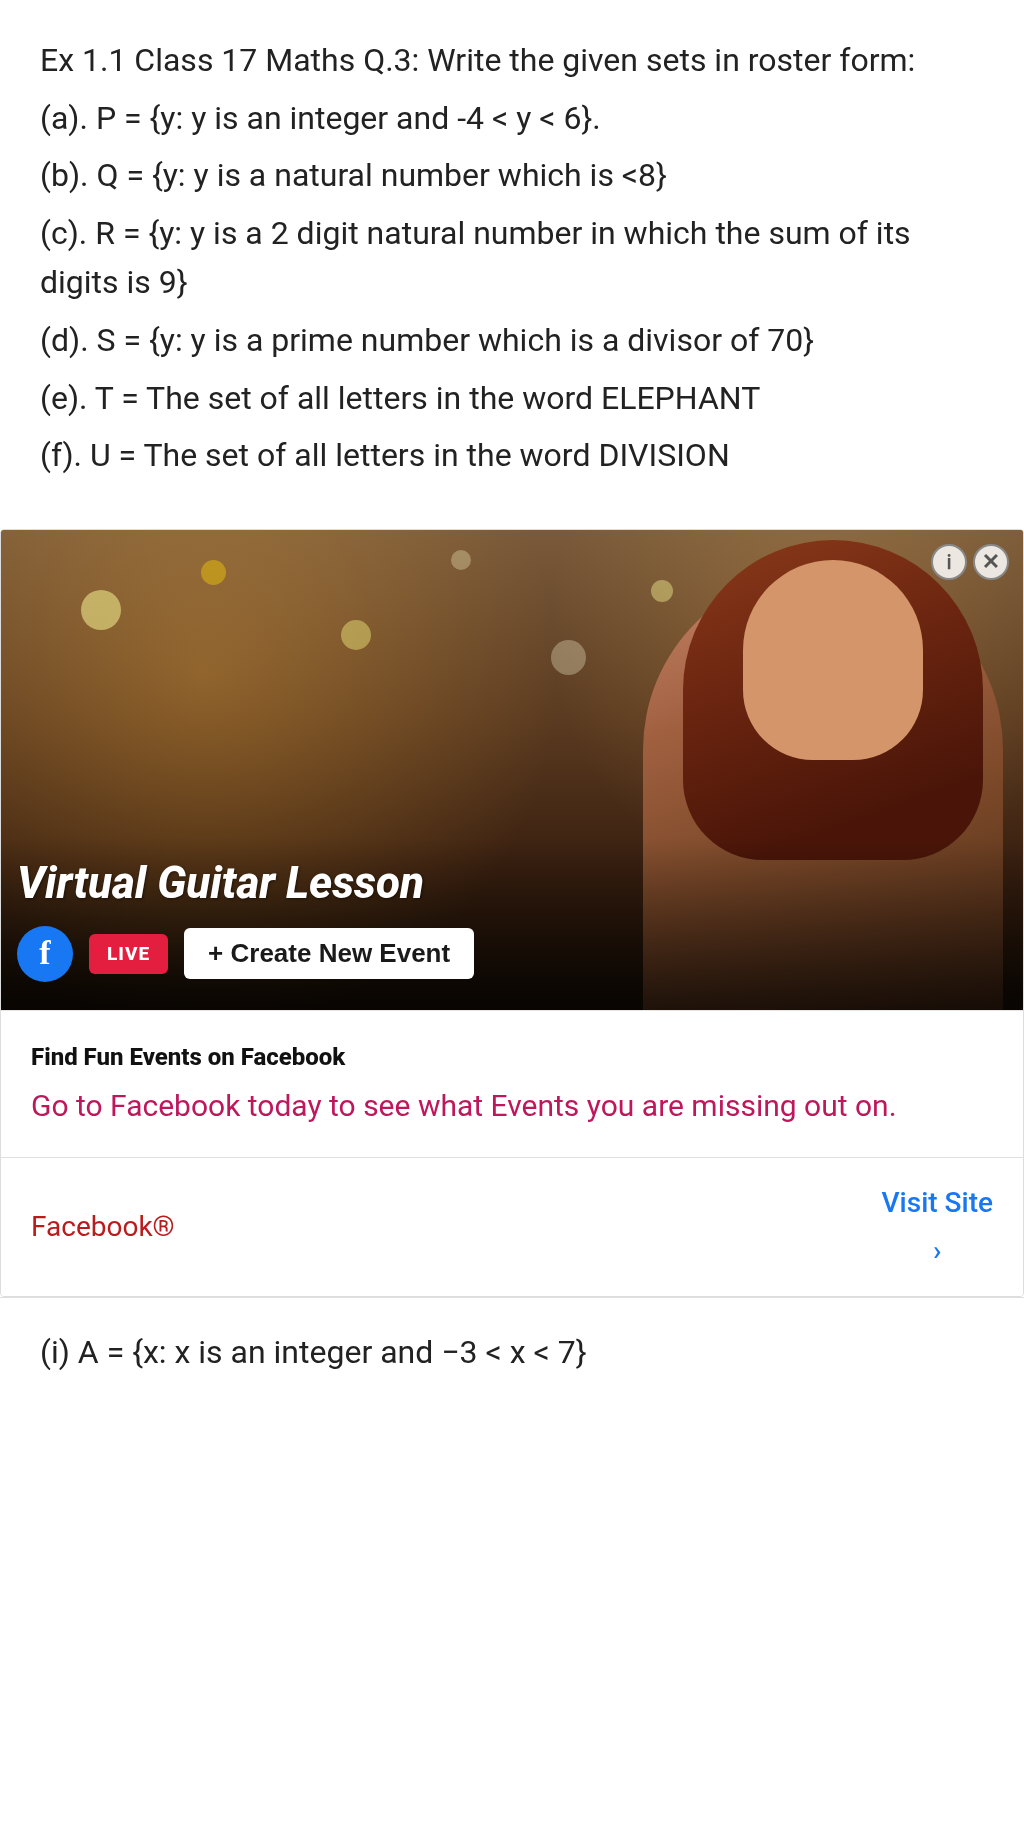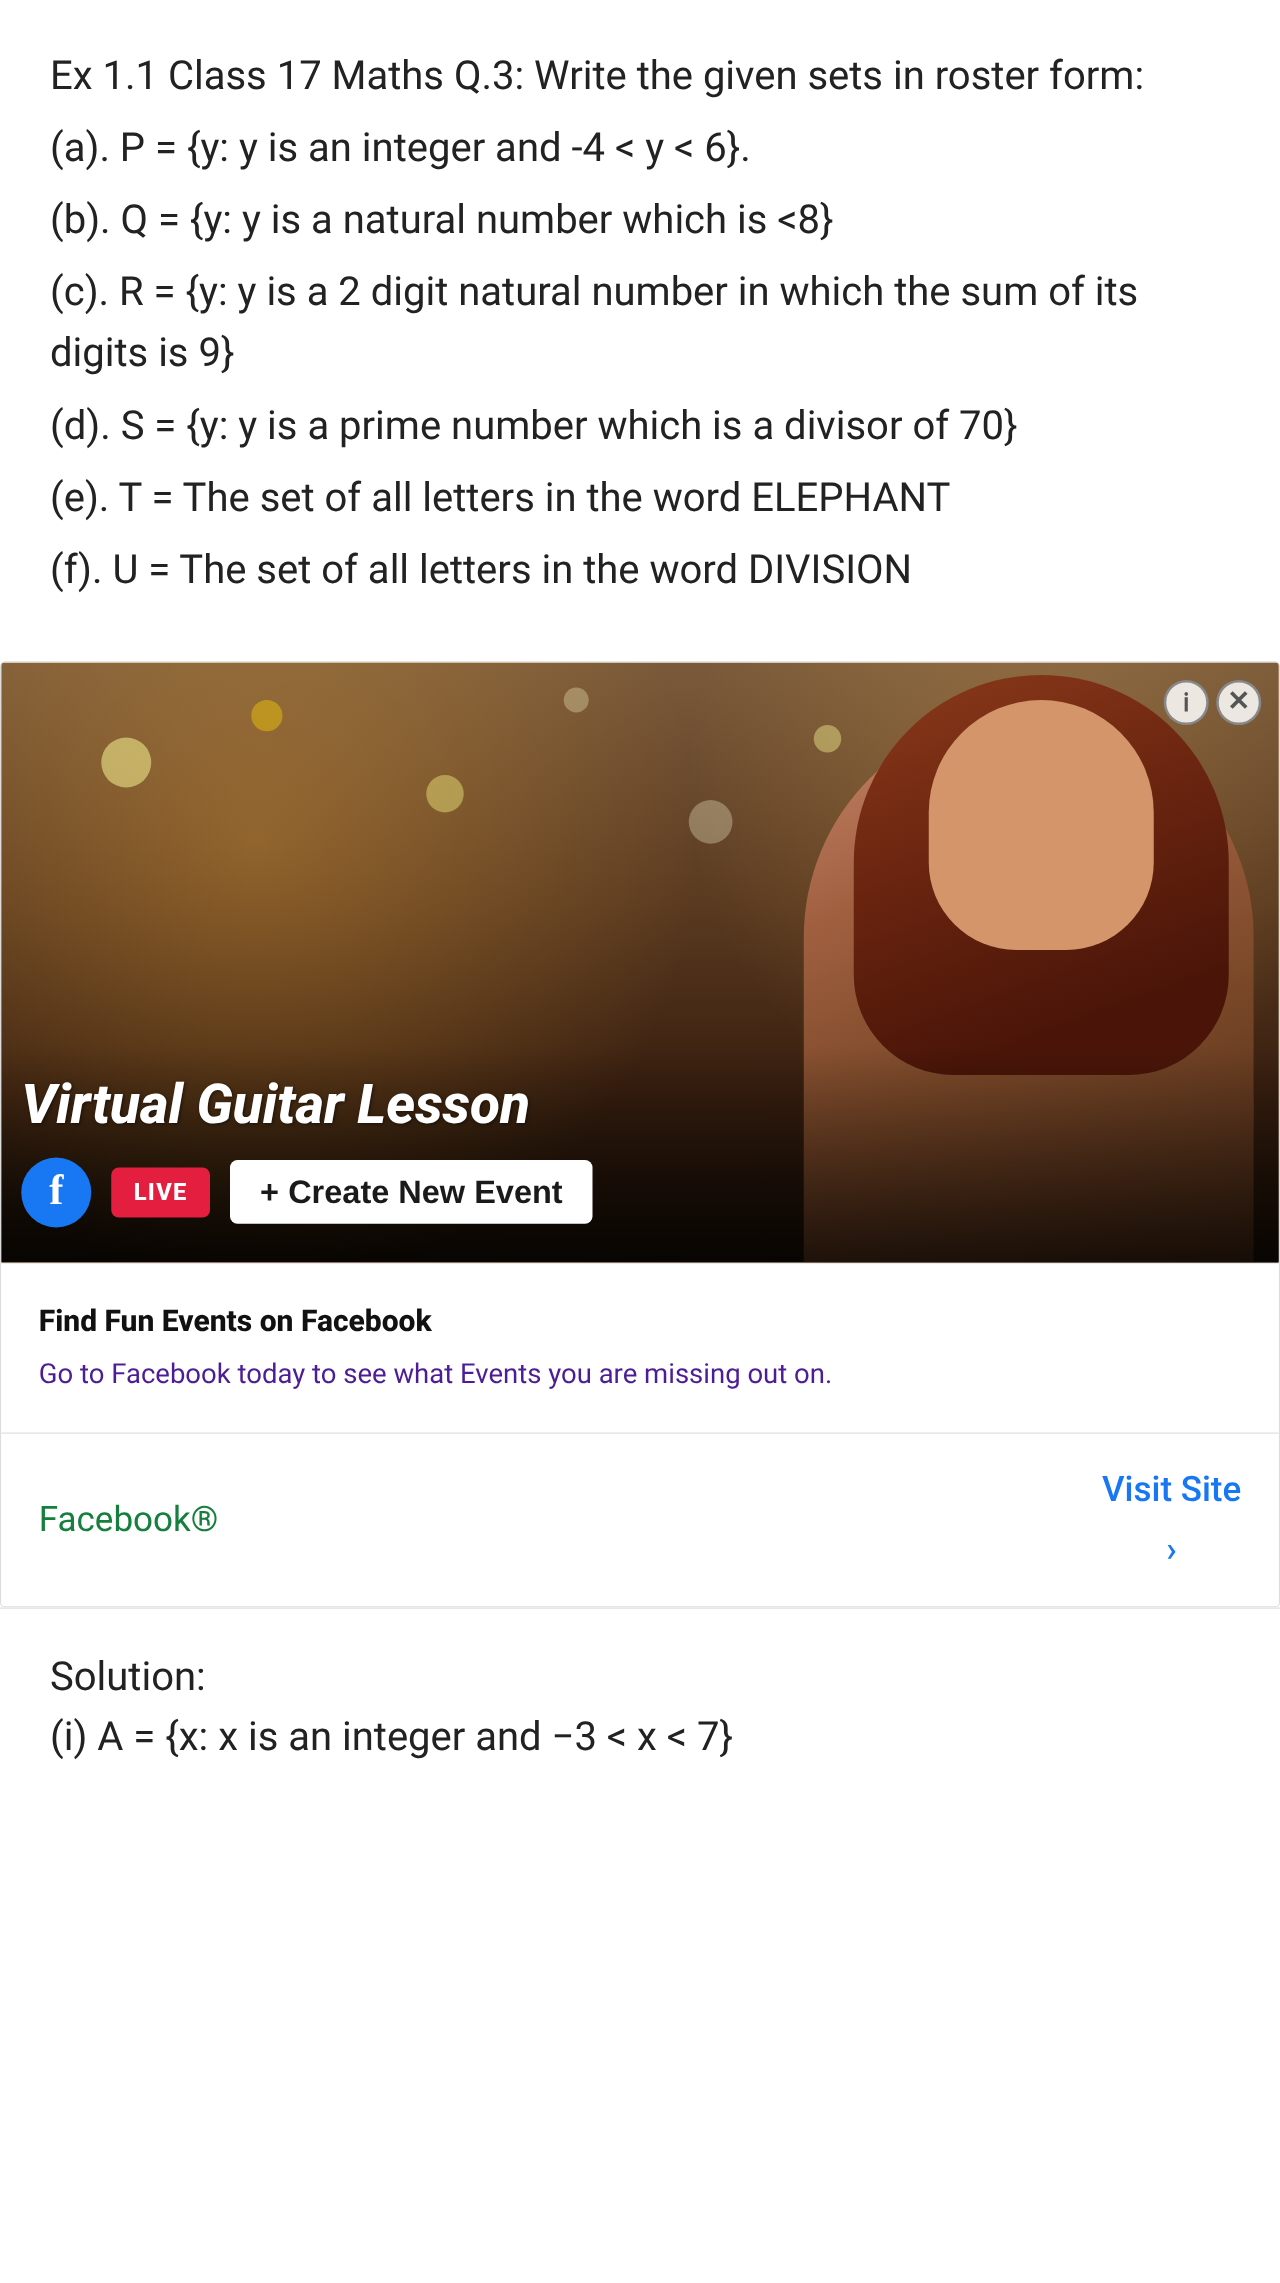"Go to Facebook today to" .ad-bottom-desc { color: #4c1d95 -> #be185d; font-size: 22px -> 30px }
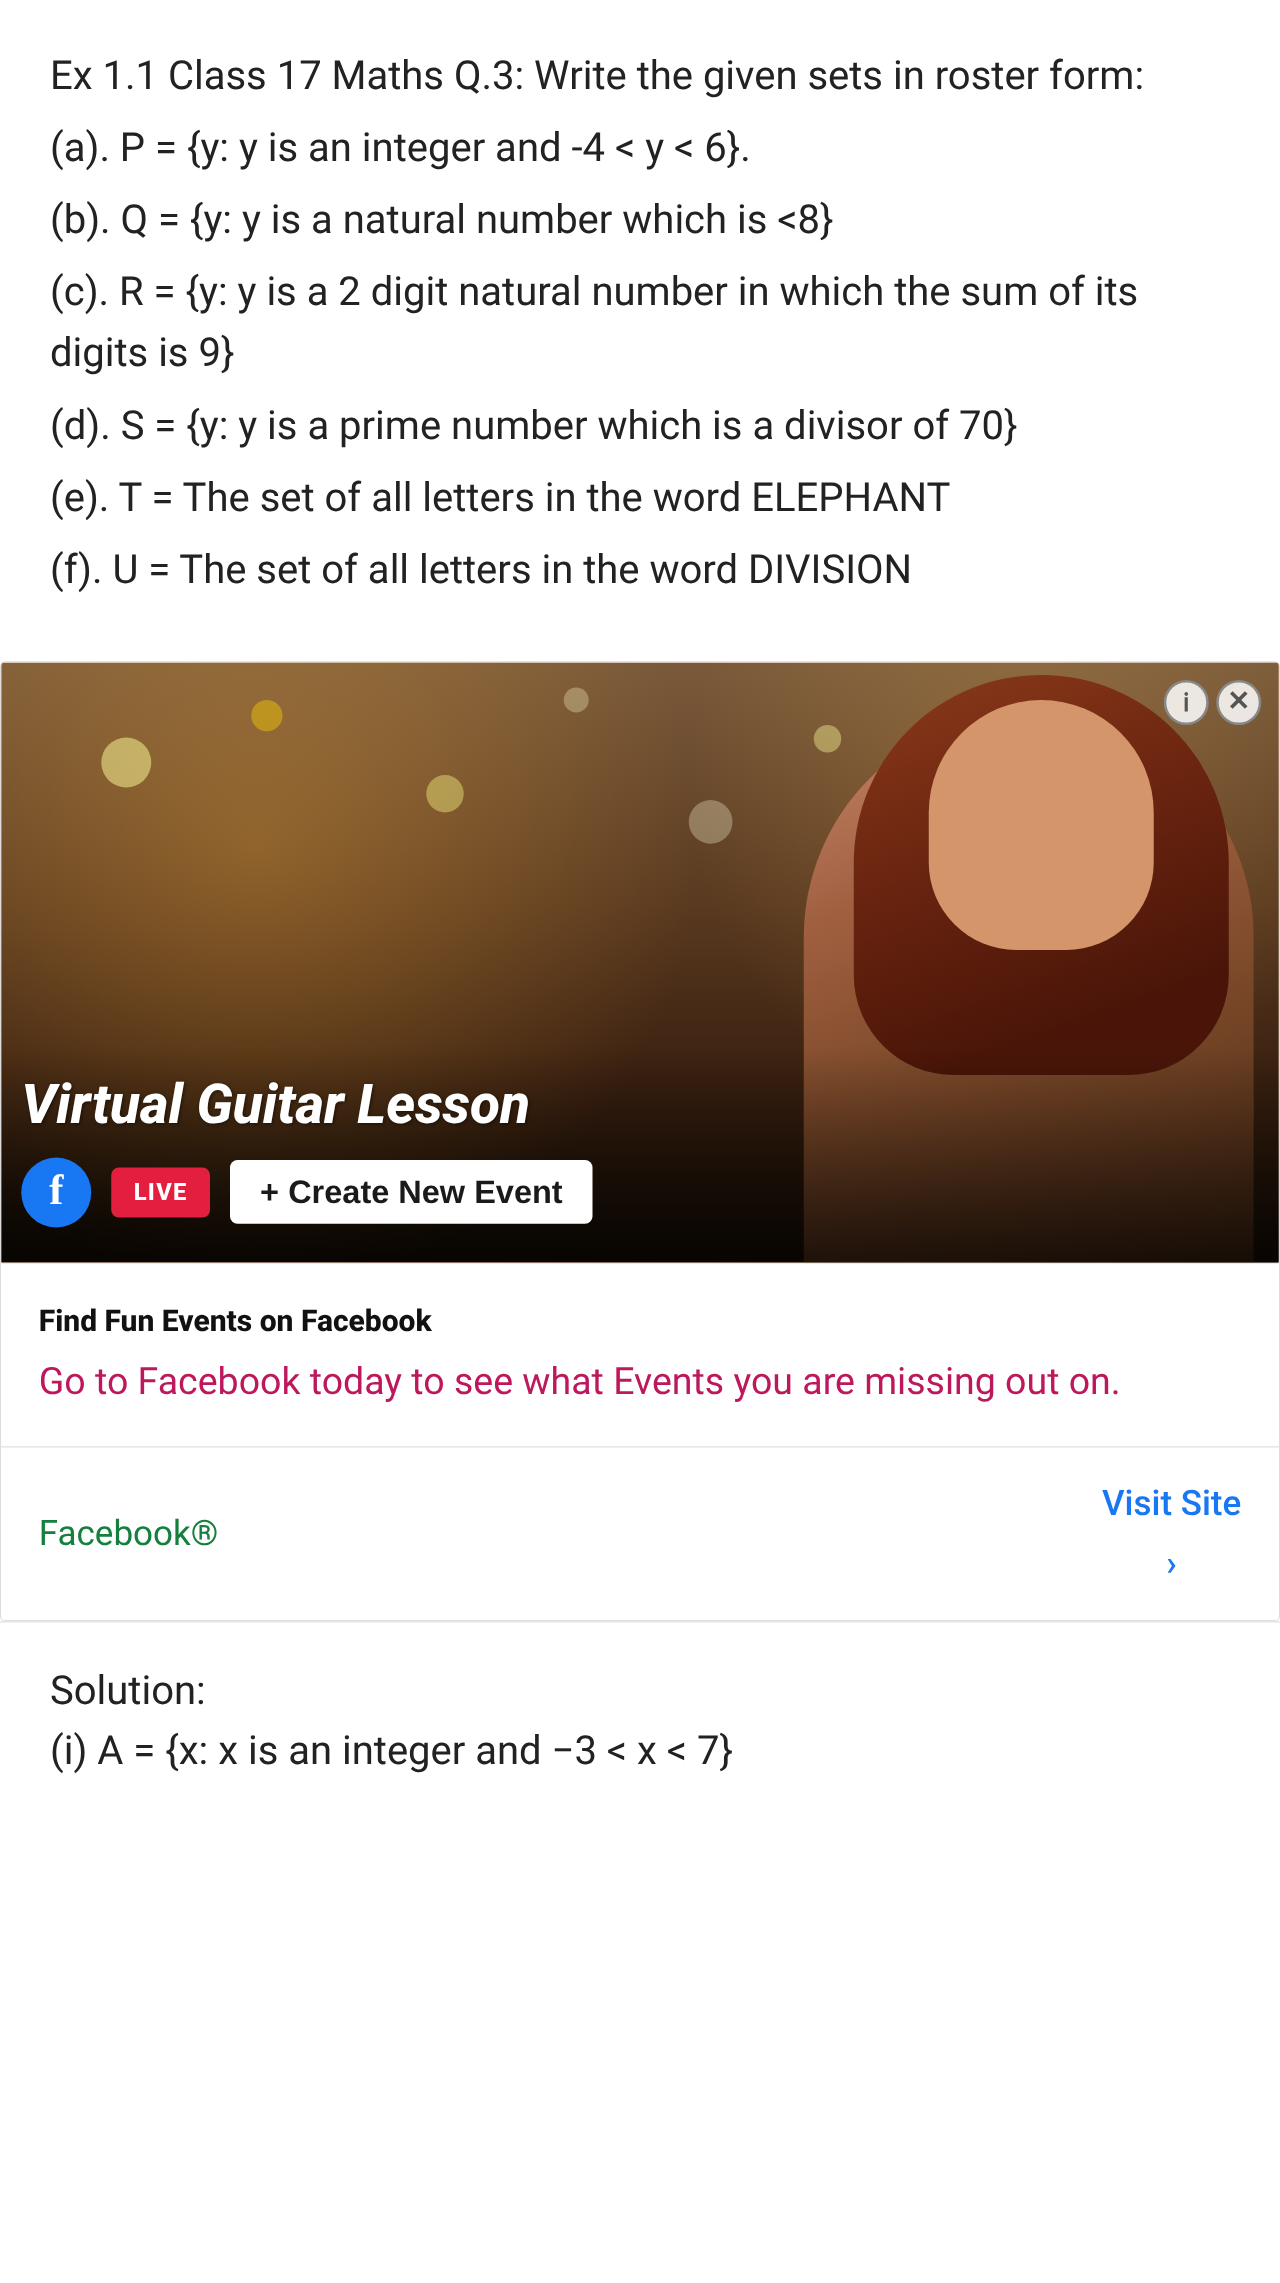"Facebook®" .ad-footer-brand { color: #15803d -> #b91c1c }
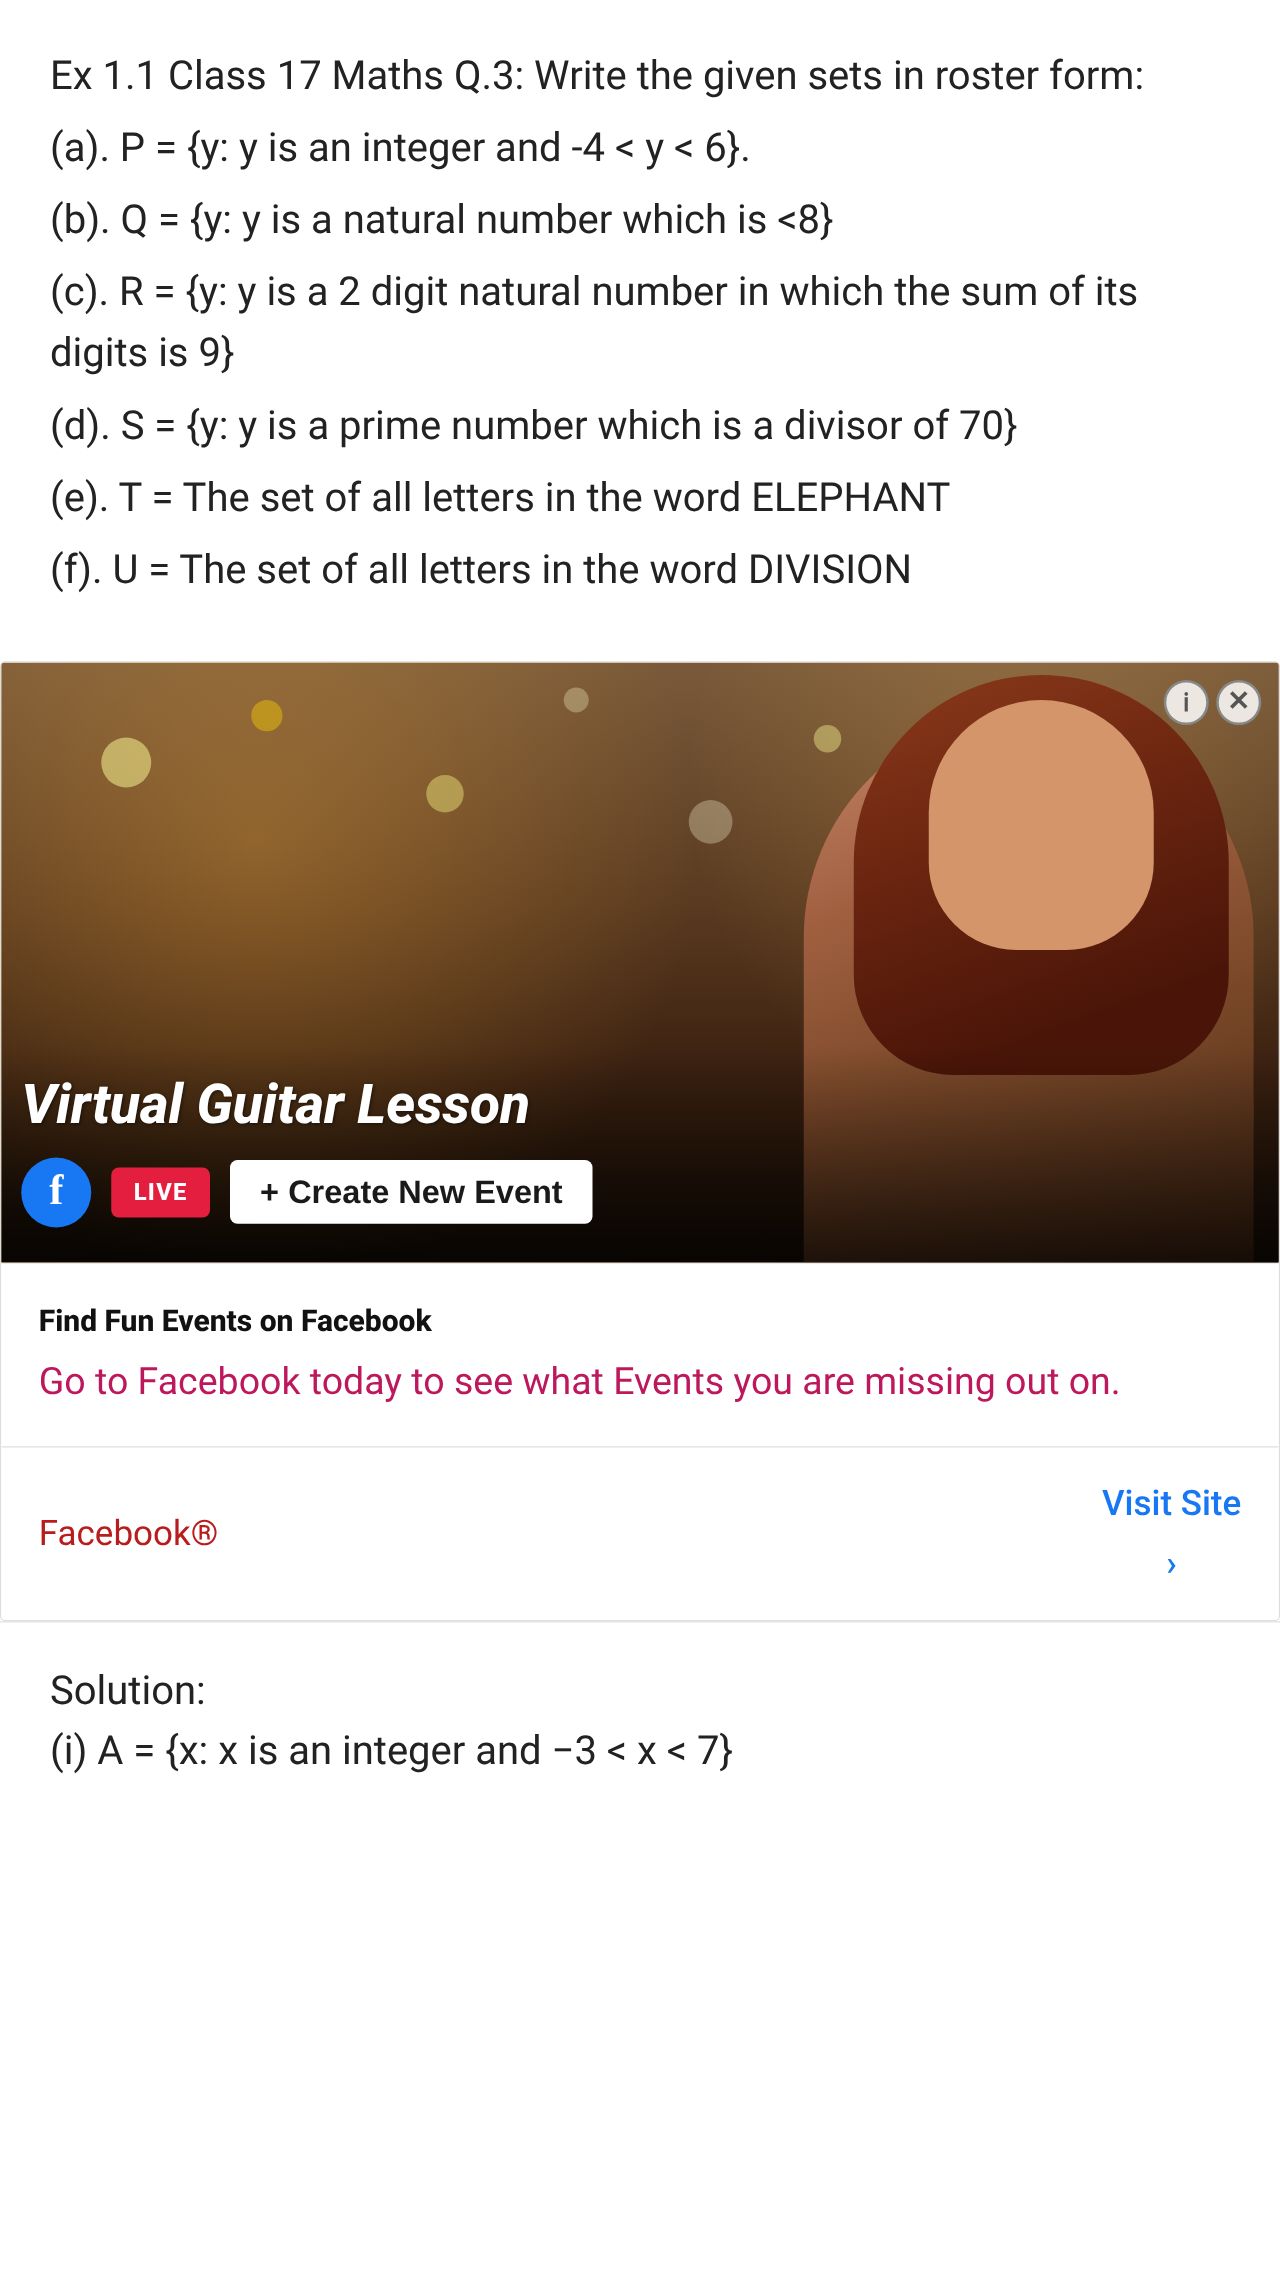"Solution:" p { html: <p>Solution:</p> -> none }
